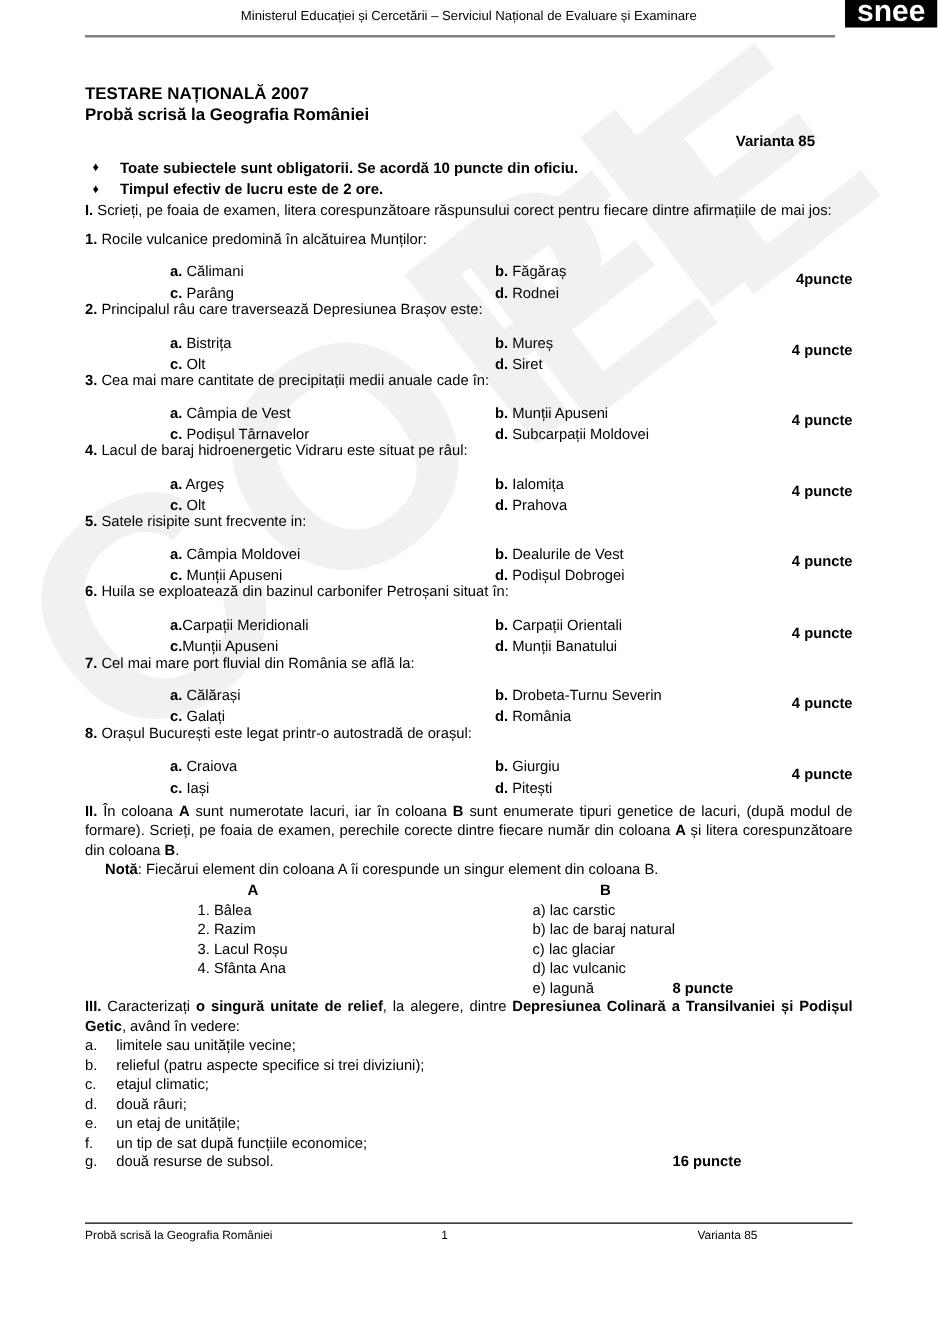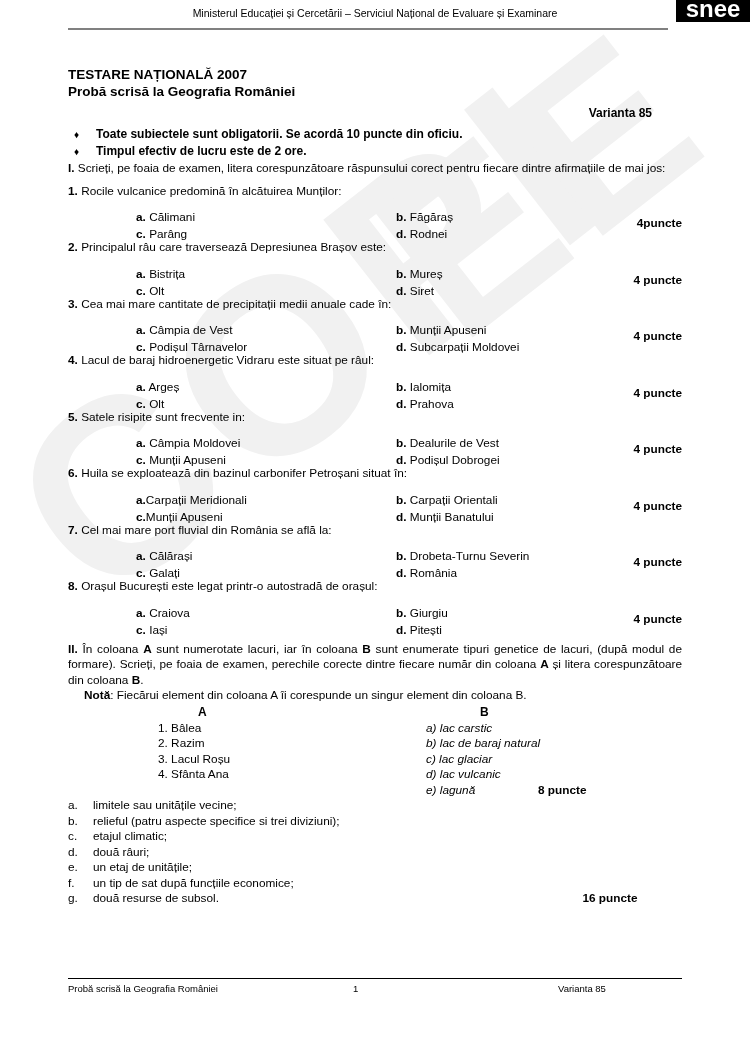"a) lac carstic" .match-b { font-style: italic -> none }
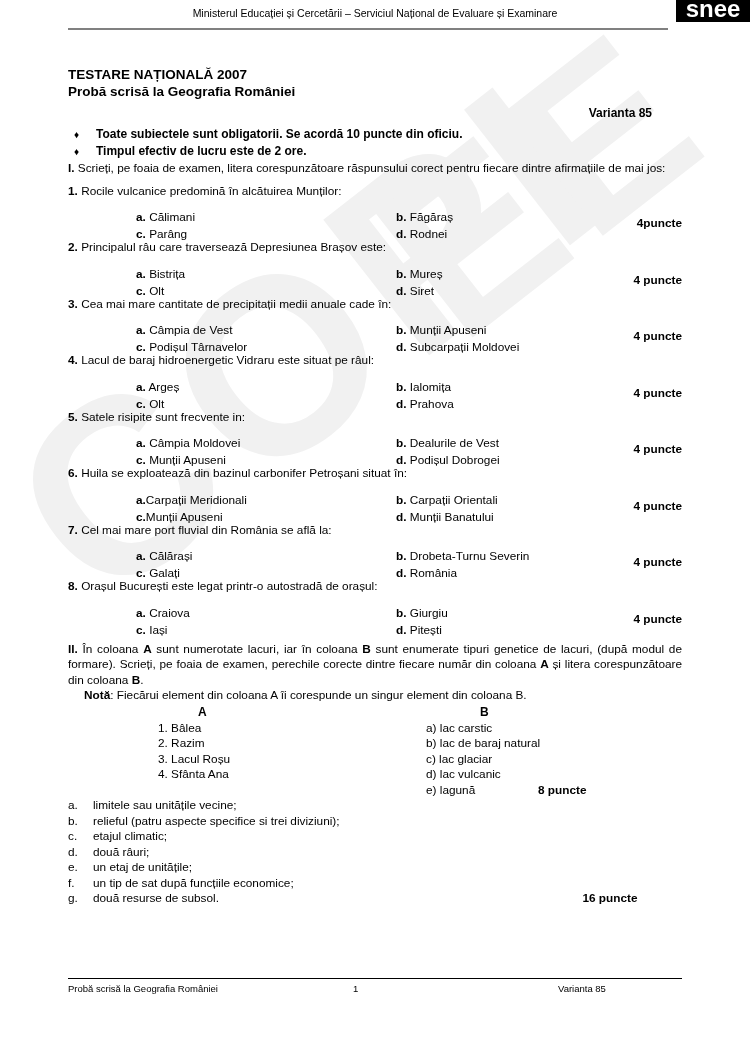"III. Caracterizați o singură unitate" div.sec3-par { html: none -> <div> <b>III.</b> <span>Caracterizați </span><b>o singură unitate de relief</b><span>, la alegere, dintre </span><b>Depresiunea Colinară a Transilvaniei și Podișul Getic</b><span>, având în vedere:</span> </div> }
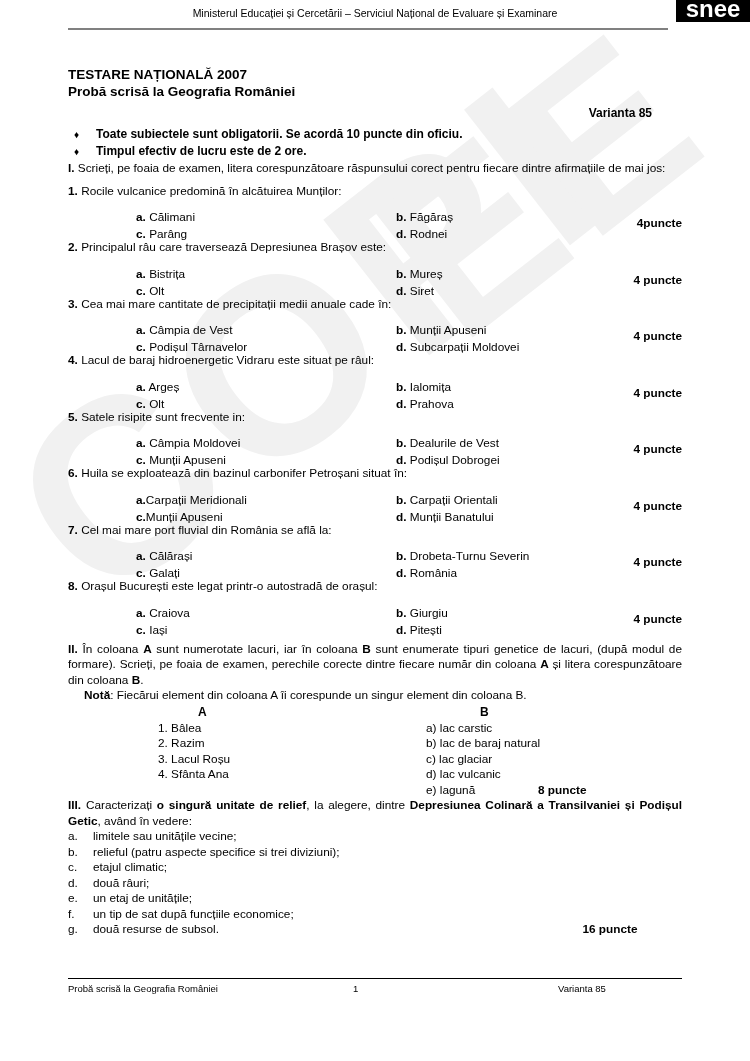"16 puncte" .sub-points { text-align: center -> left }
